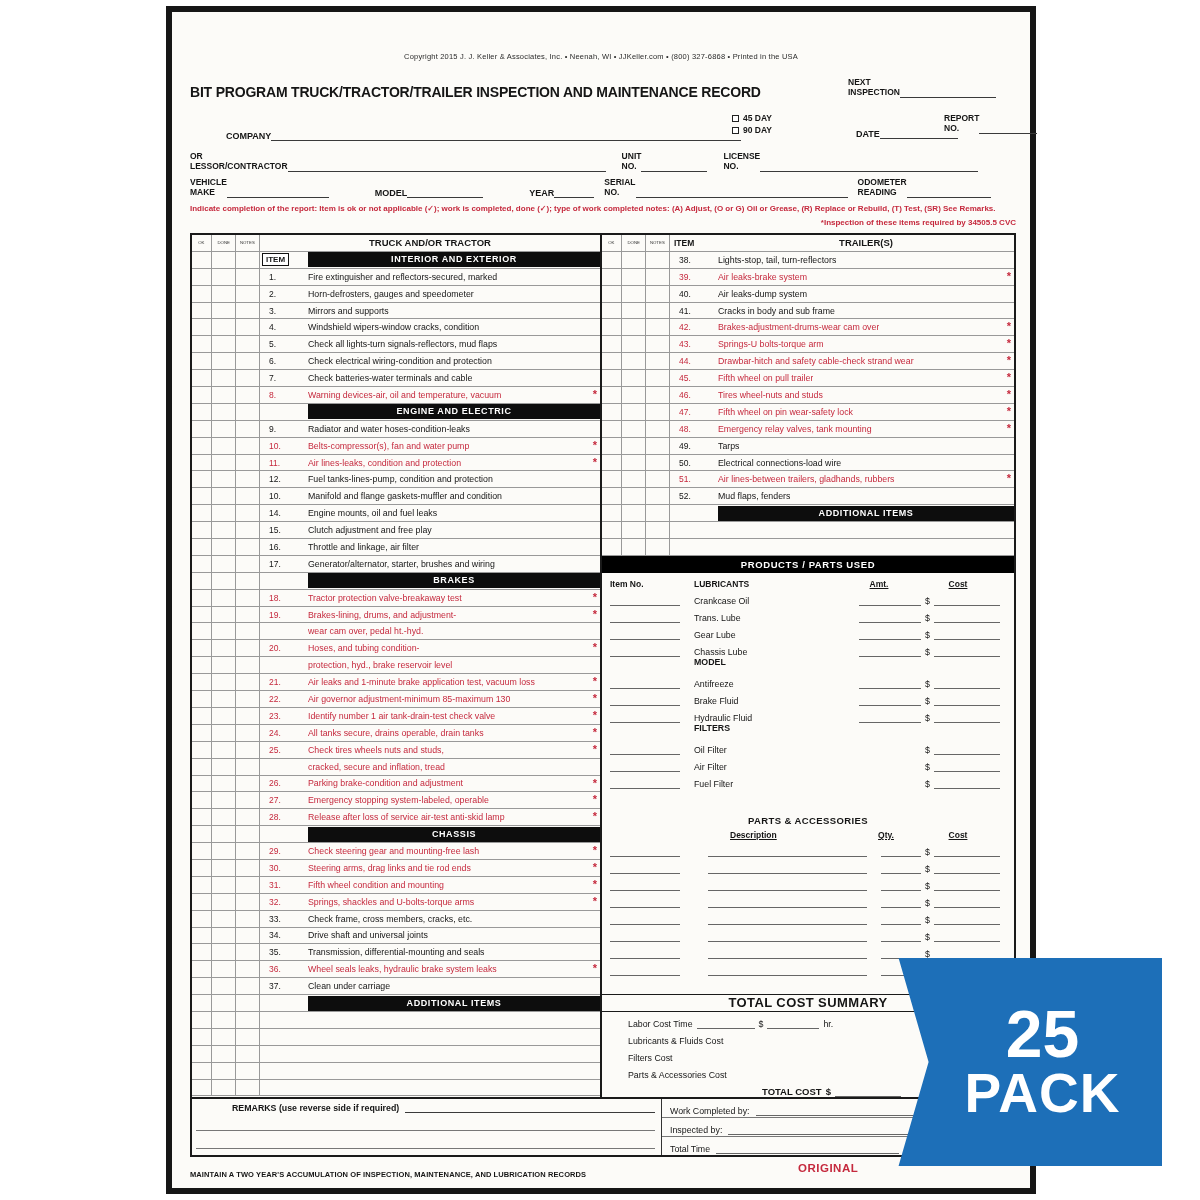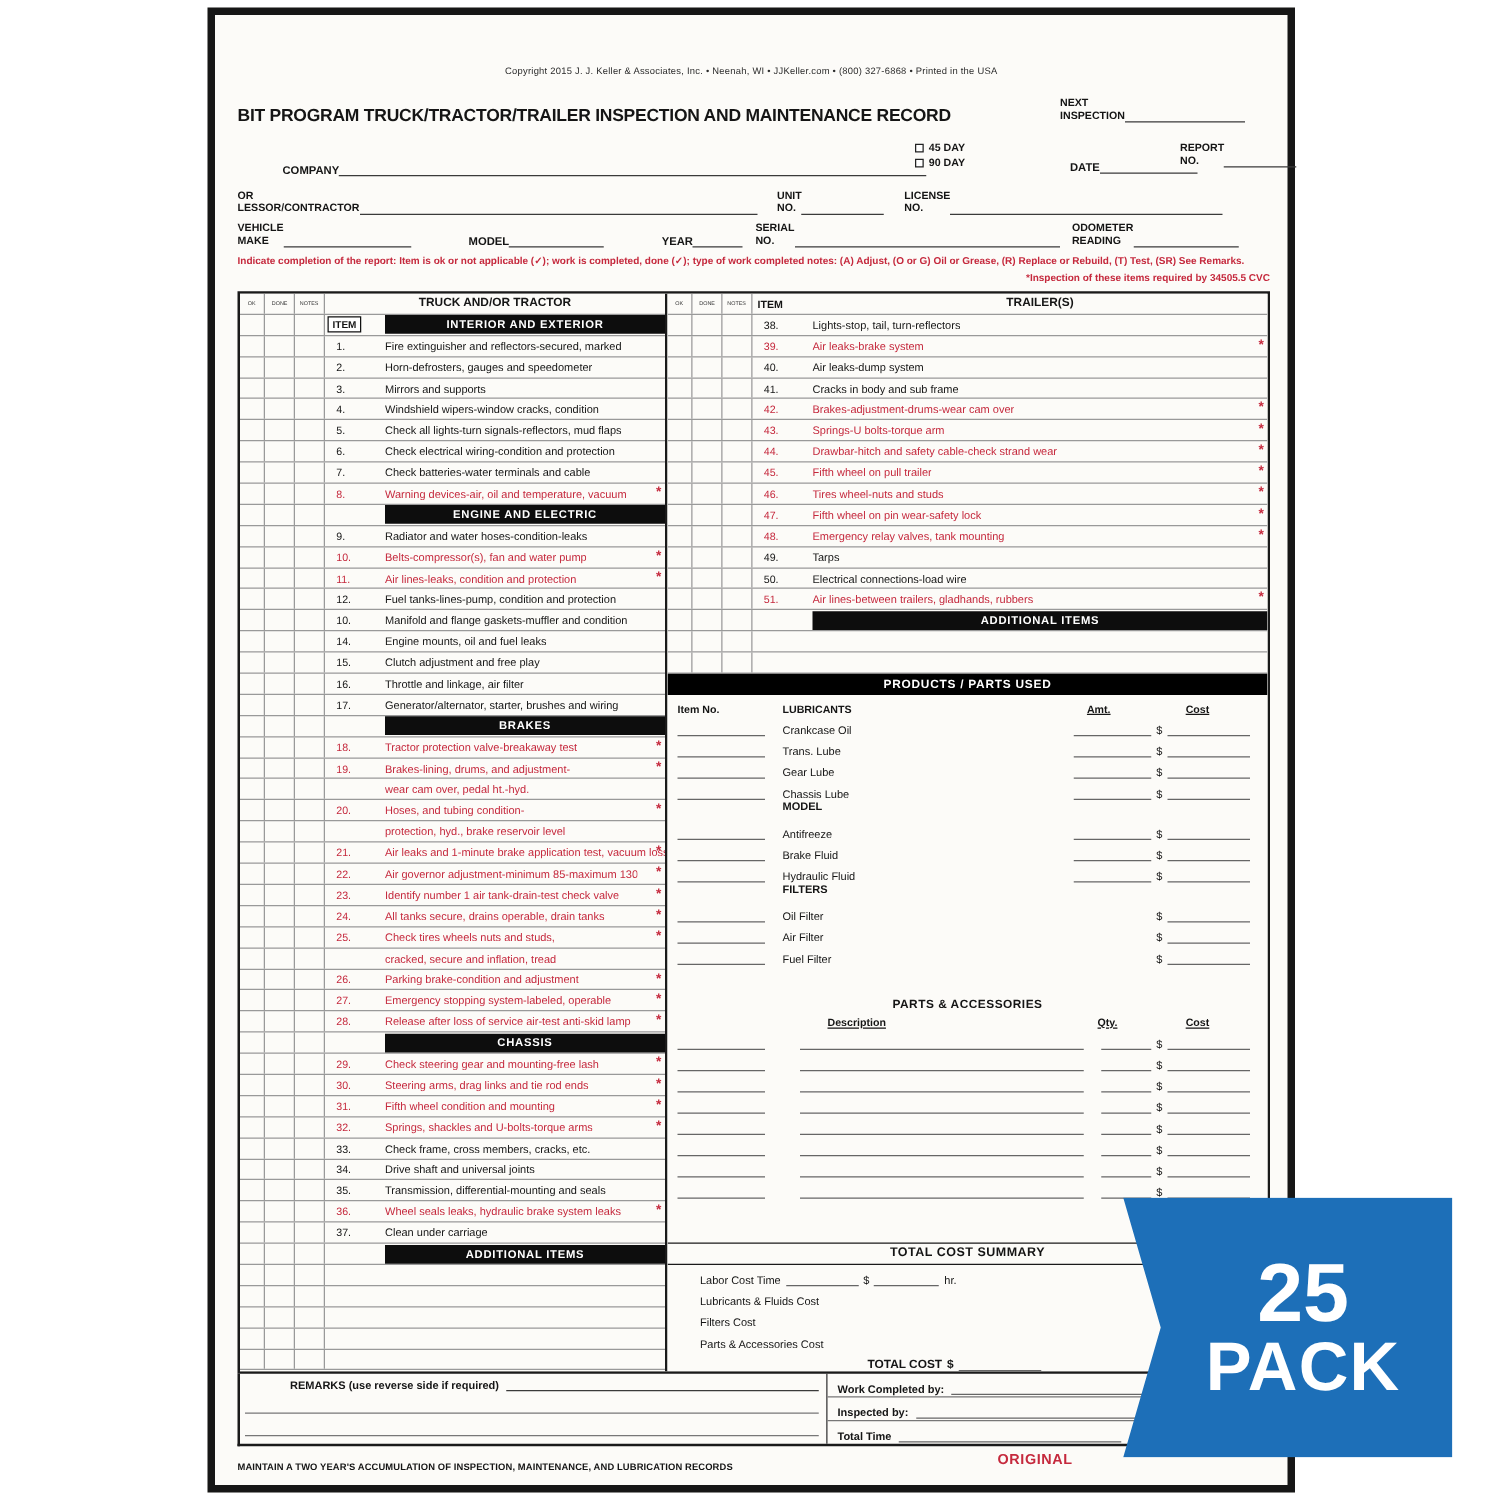"TRUCK AND/OR TRACTOR" .panel.left { width: 342px -> 410px }
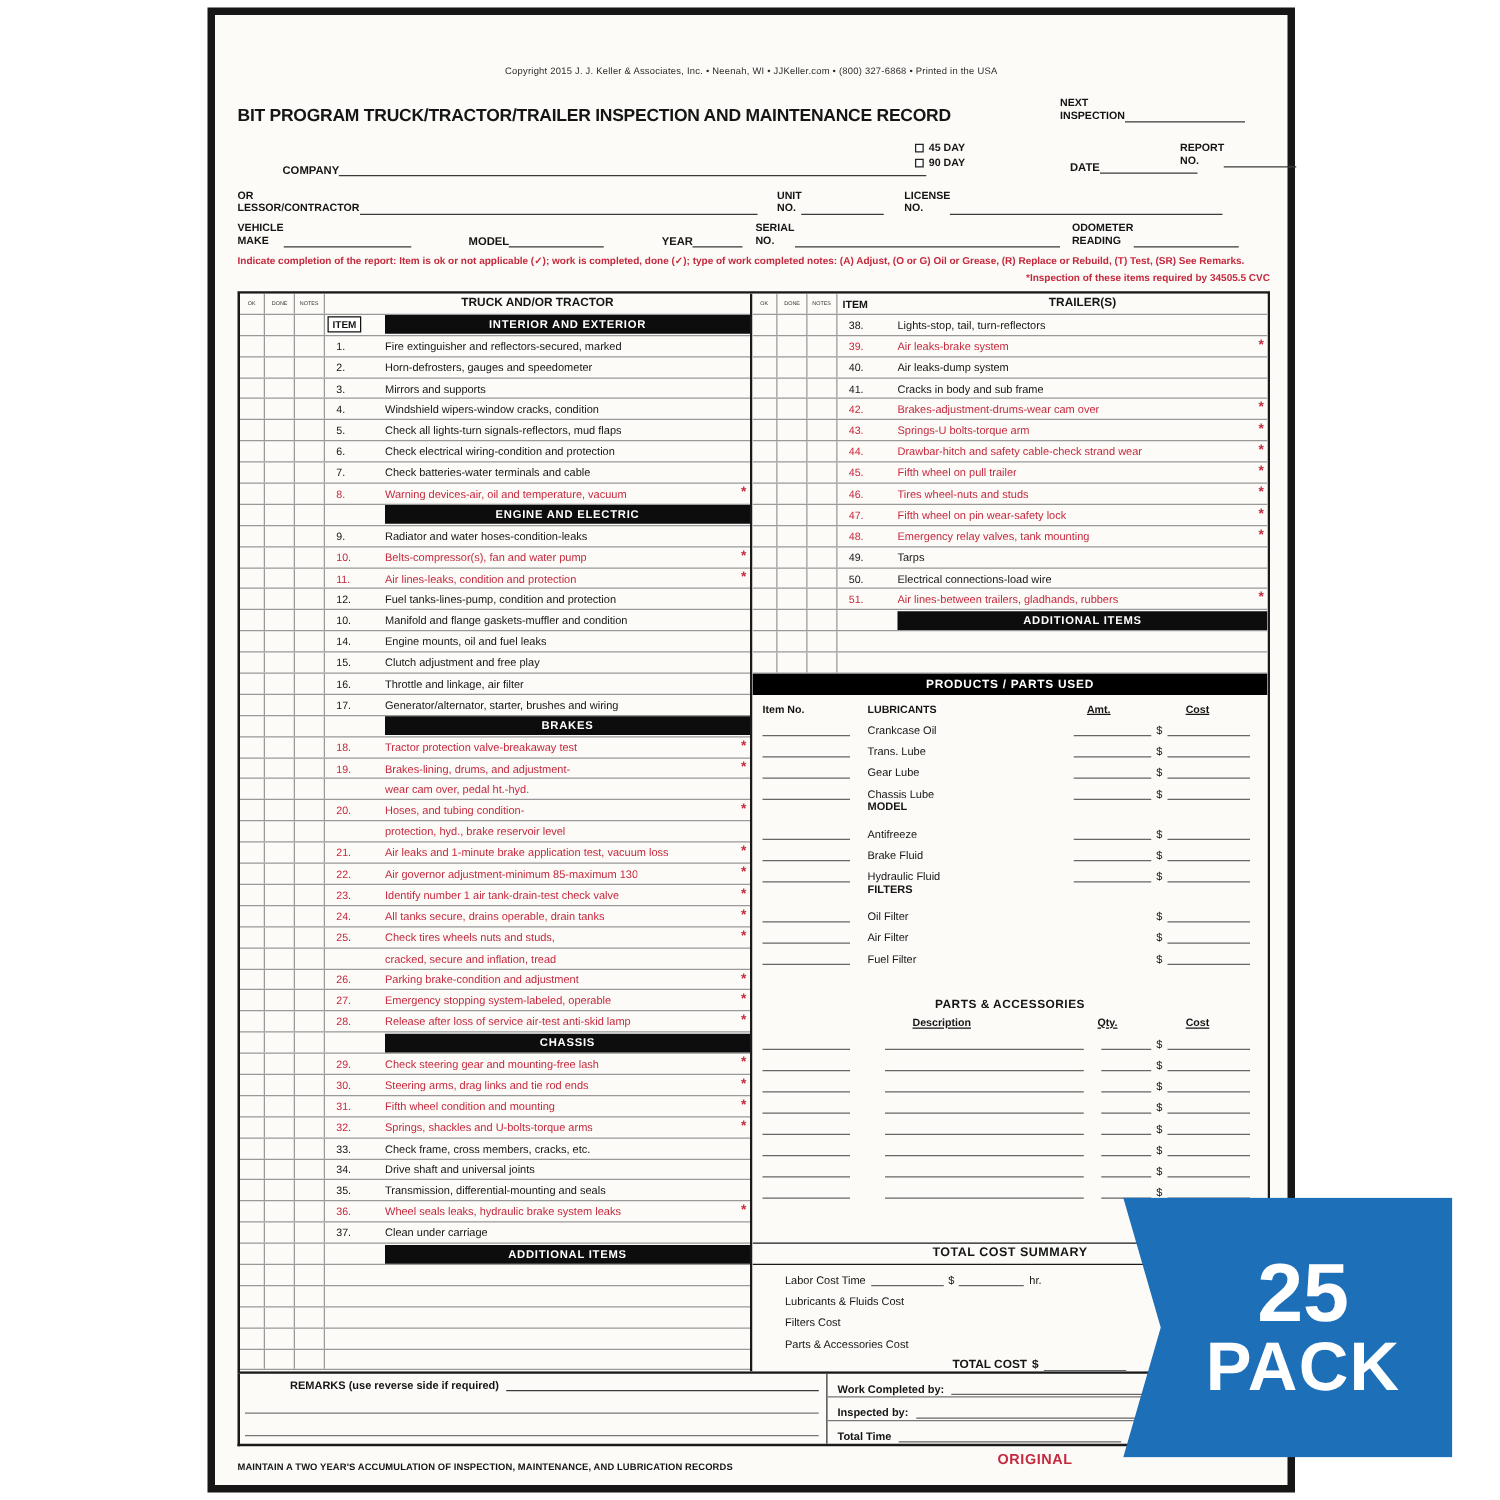"52." div.row { html: none -> <div> <span></span> <span></span> <span></span> <span> <span>52.</span> </span> <span> <span>Mud flaps, fenders</span> </span> </div> }
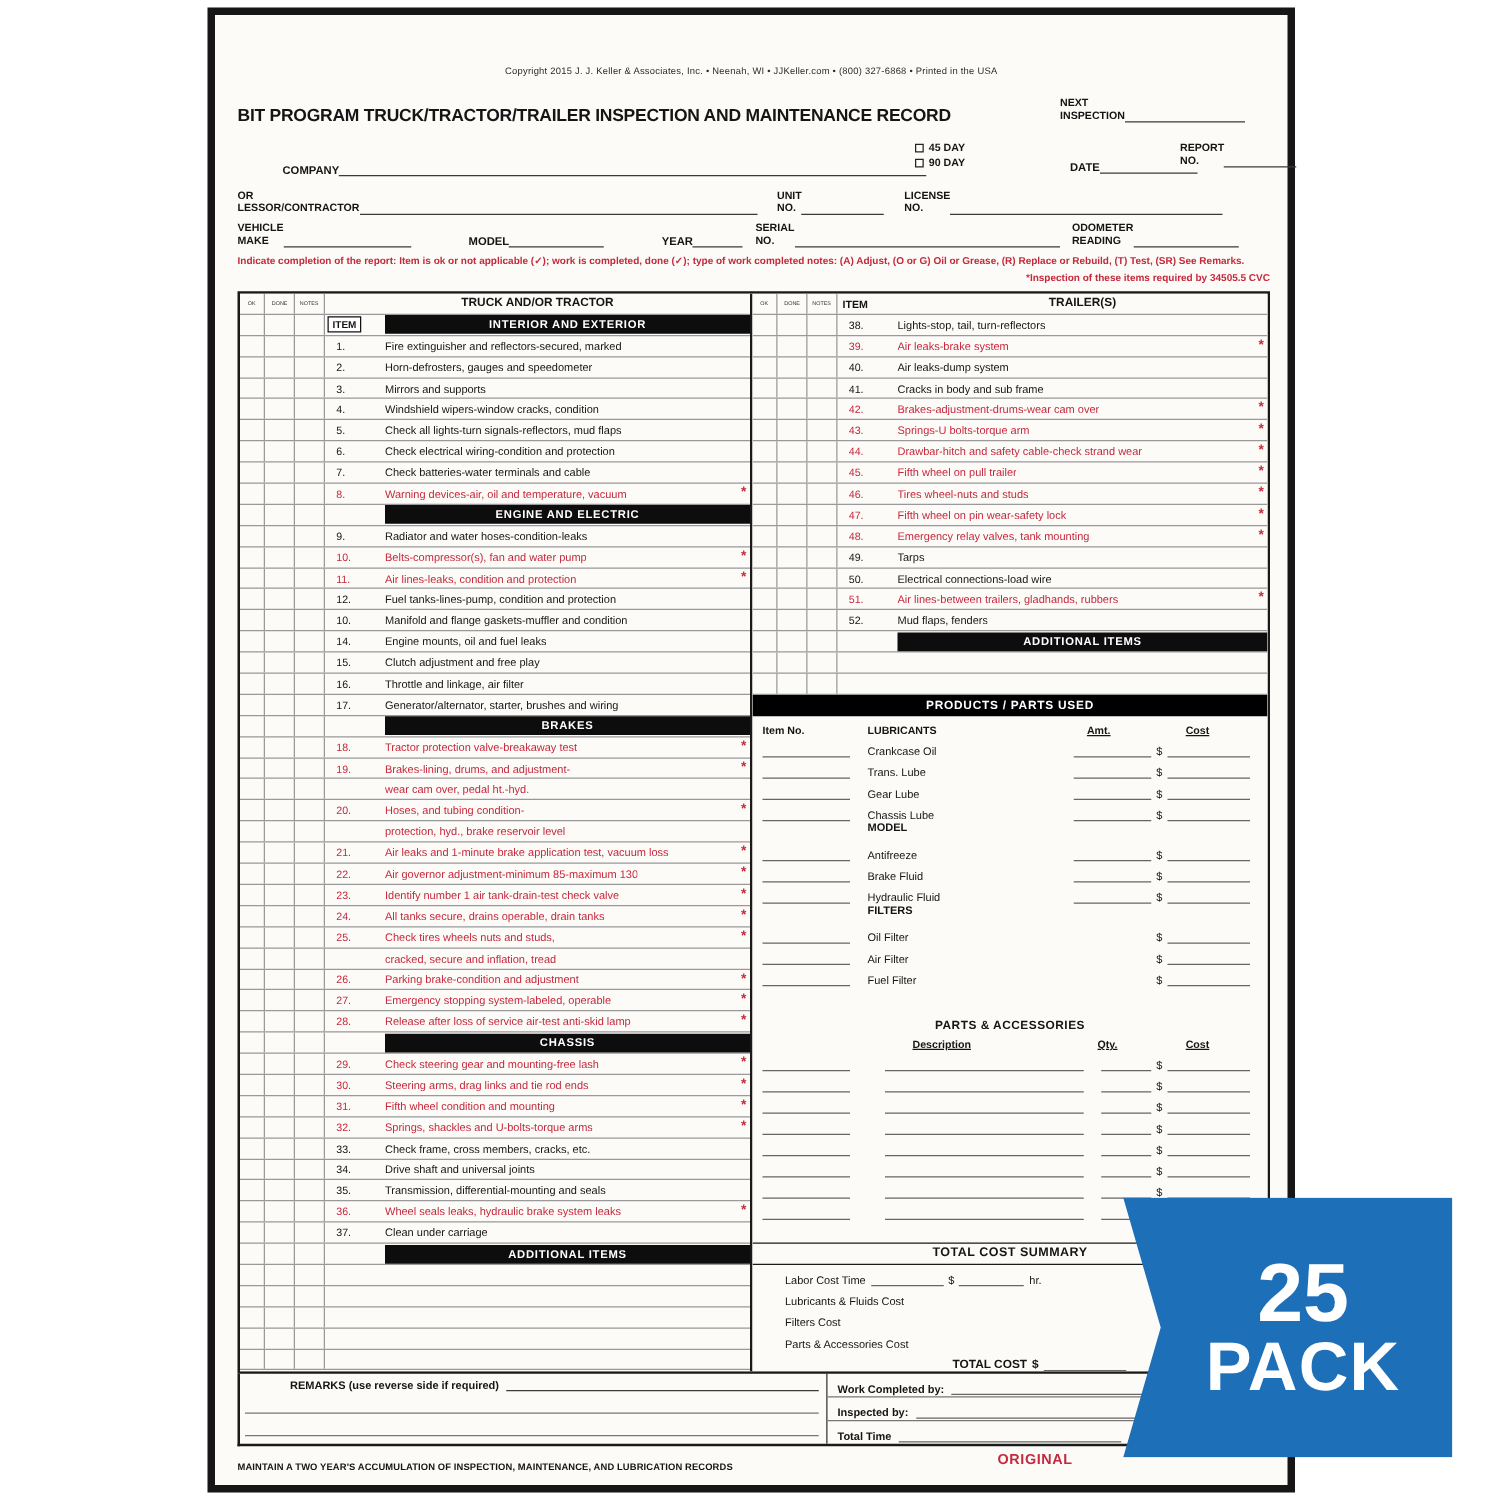"TOTAL COST SUMMARY" .sum-title { font-size: 10px -> 13px }
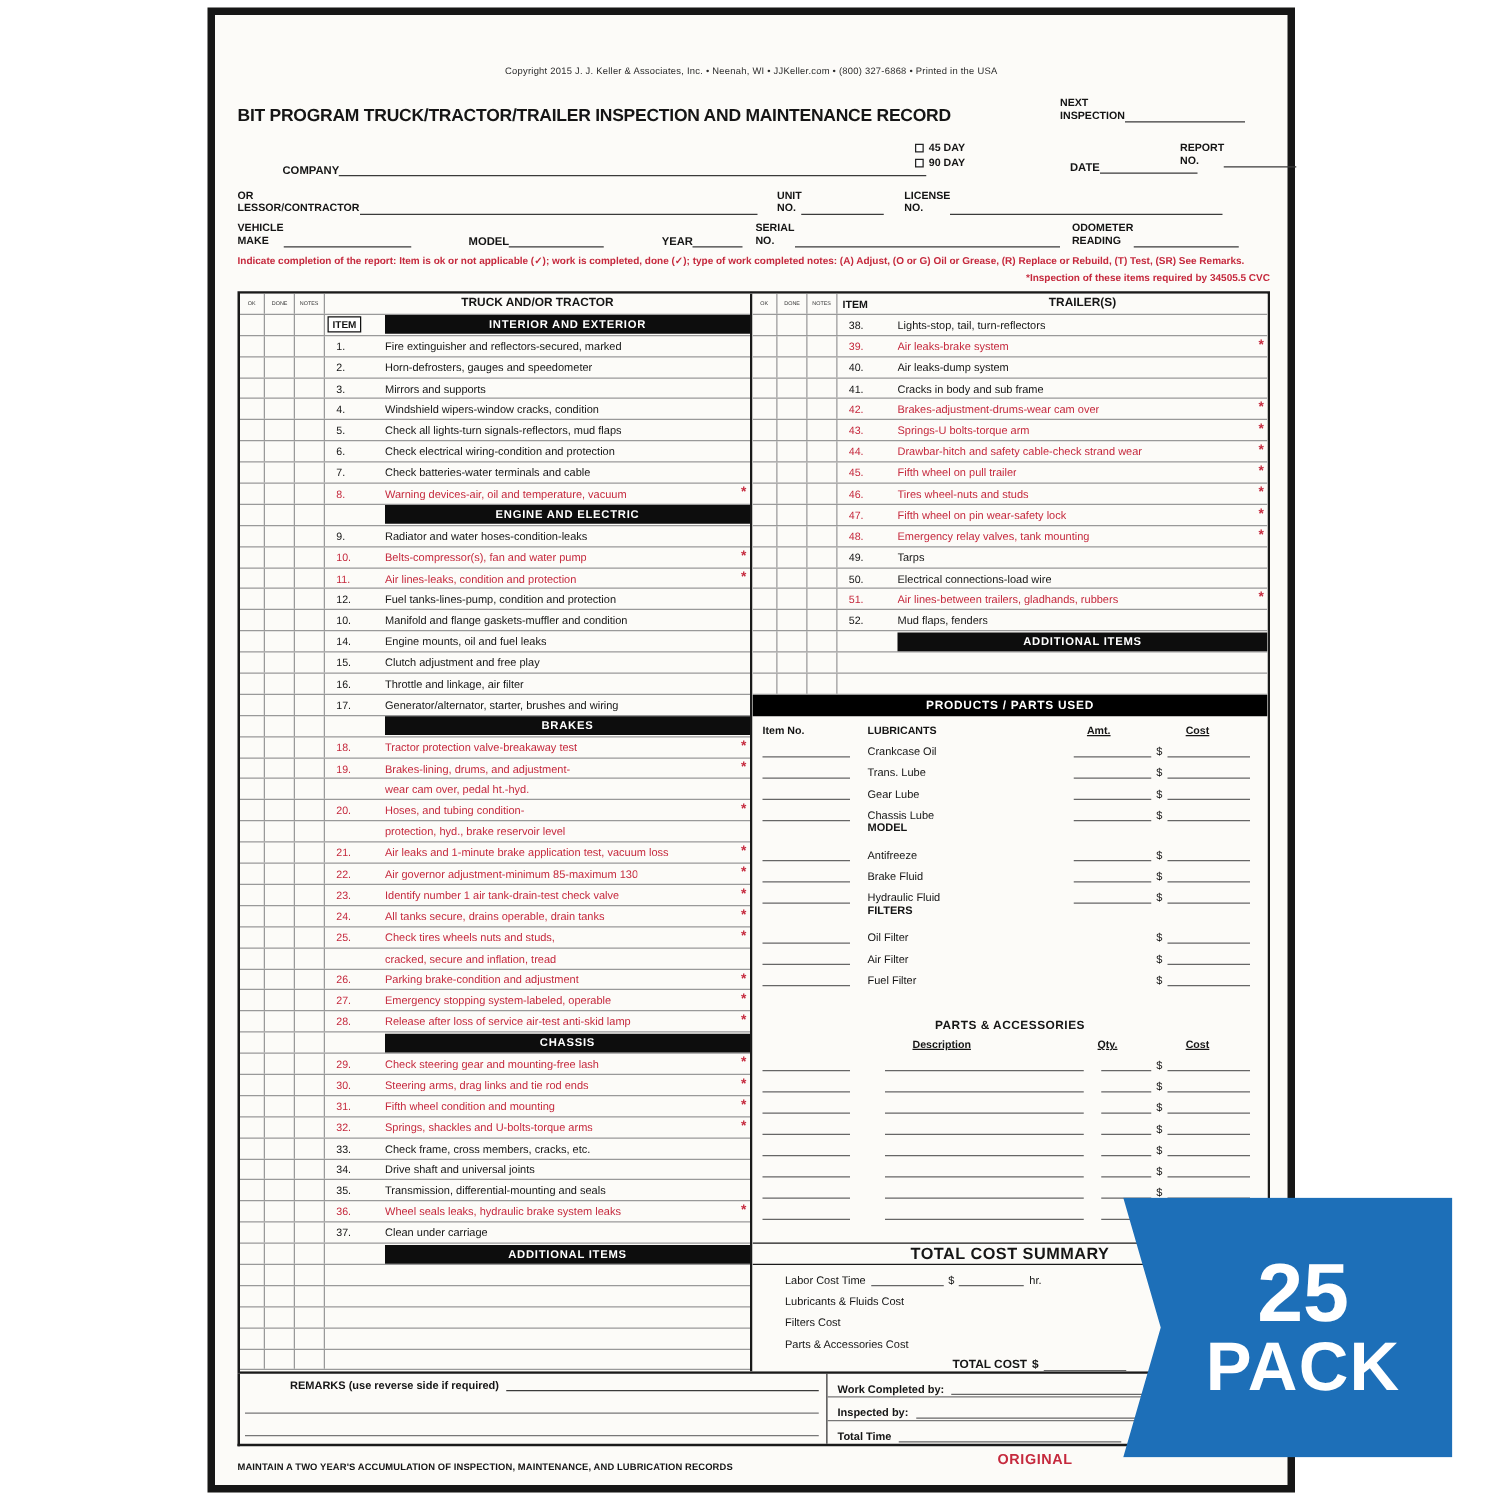"Work Completed by:" .band-right { font-weight: bold -> none }
